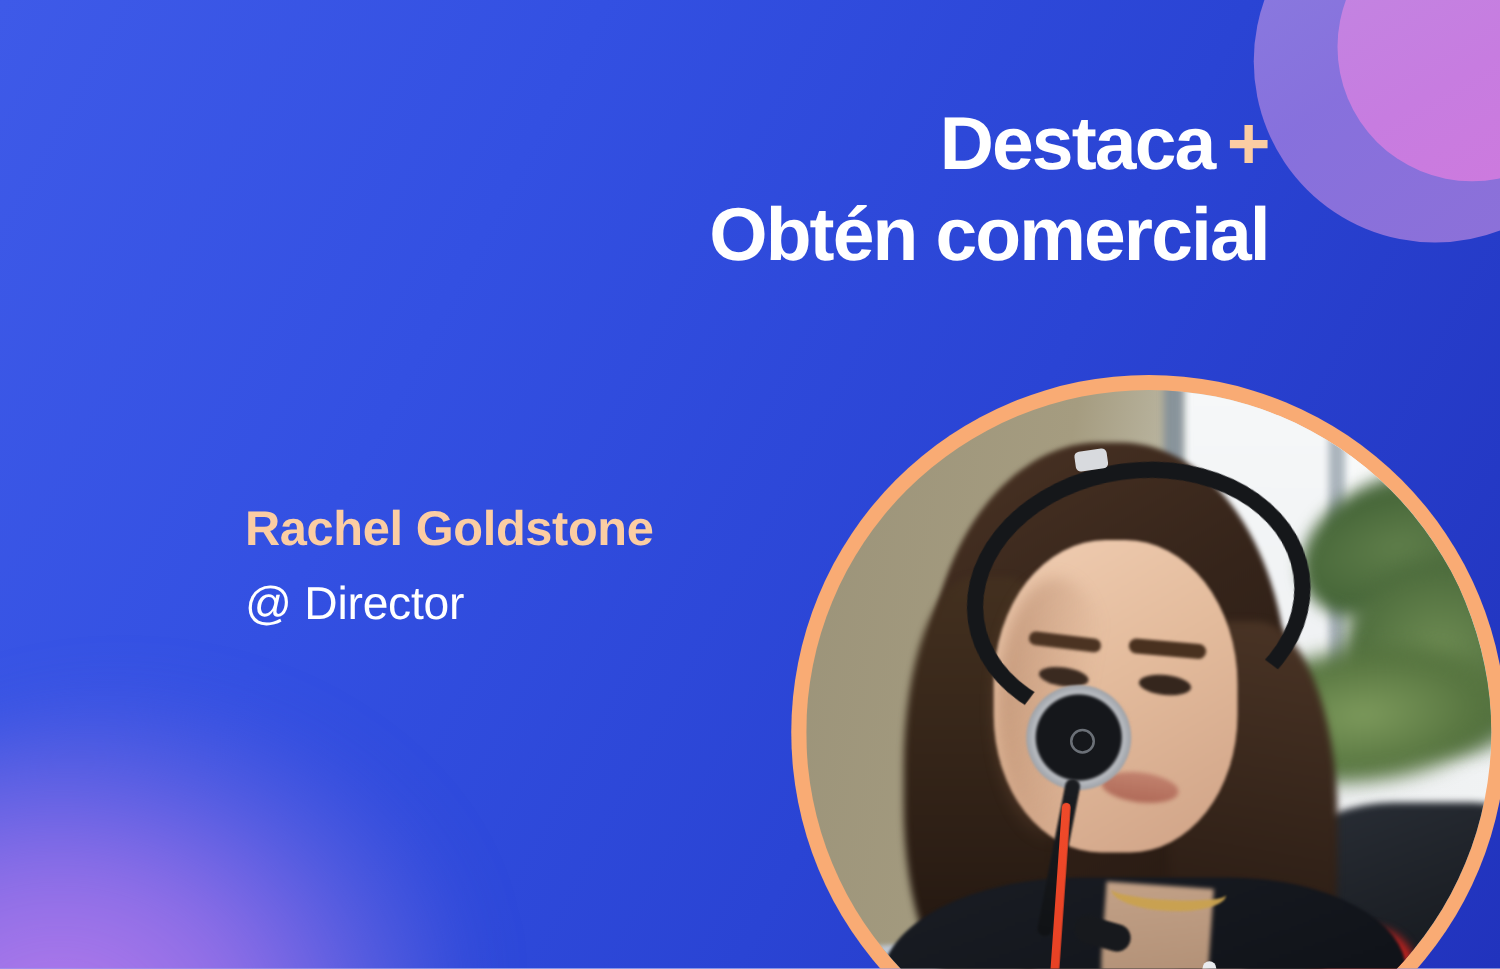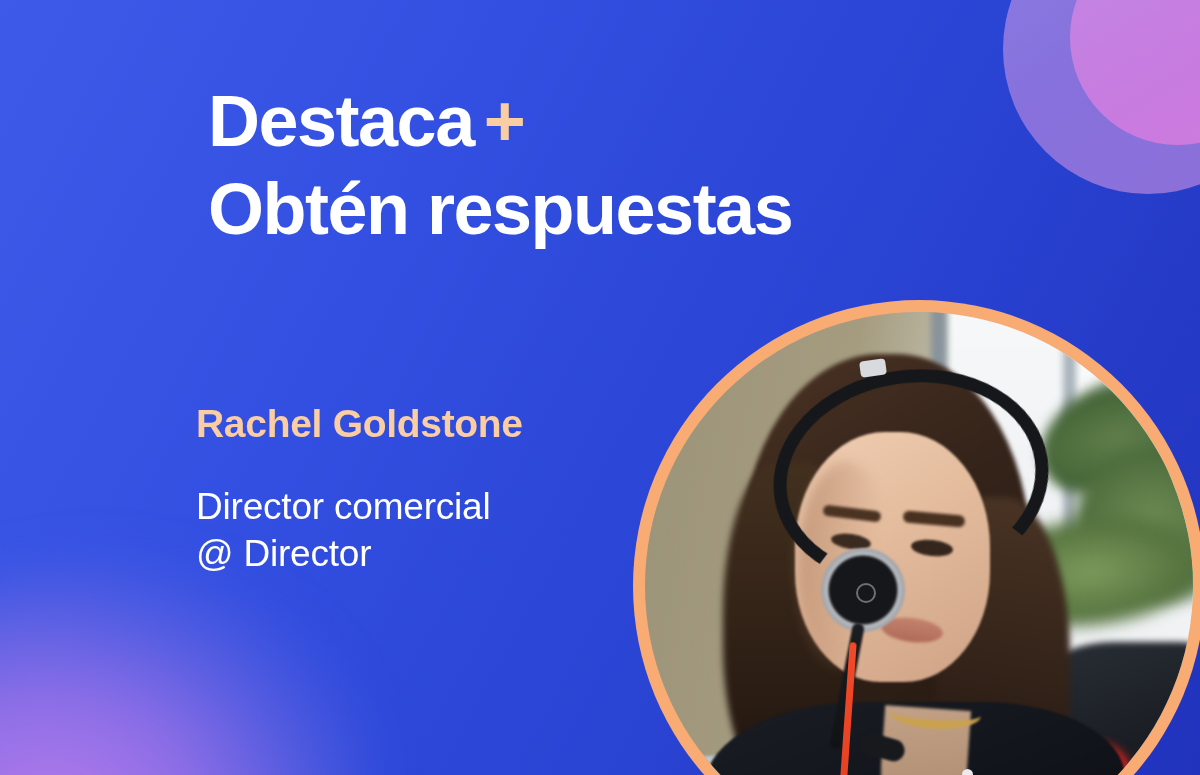"Destaca +" .headline { font-size: 72px -> 60px; left: 208px -> 195px; text-align: none -> right }
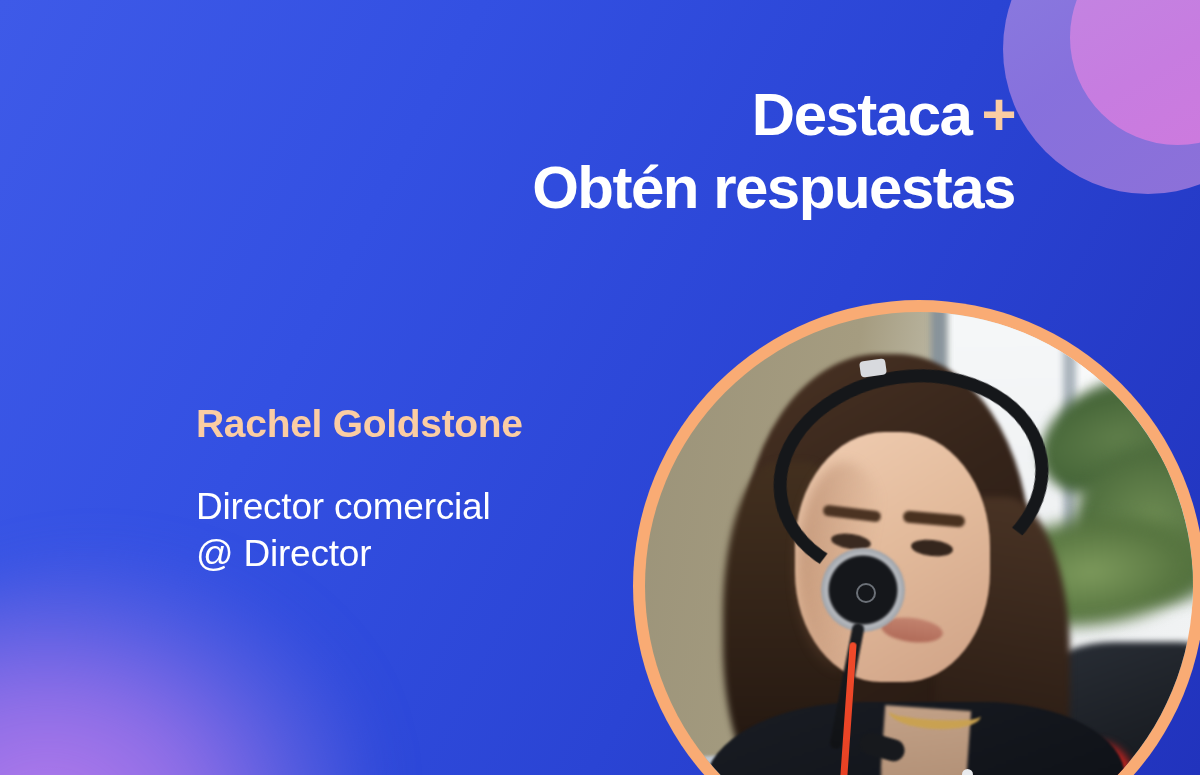"Obtén respuestas" span.headline-line { text: respuestas -> comercial }
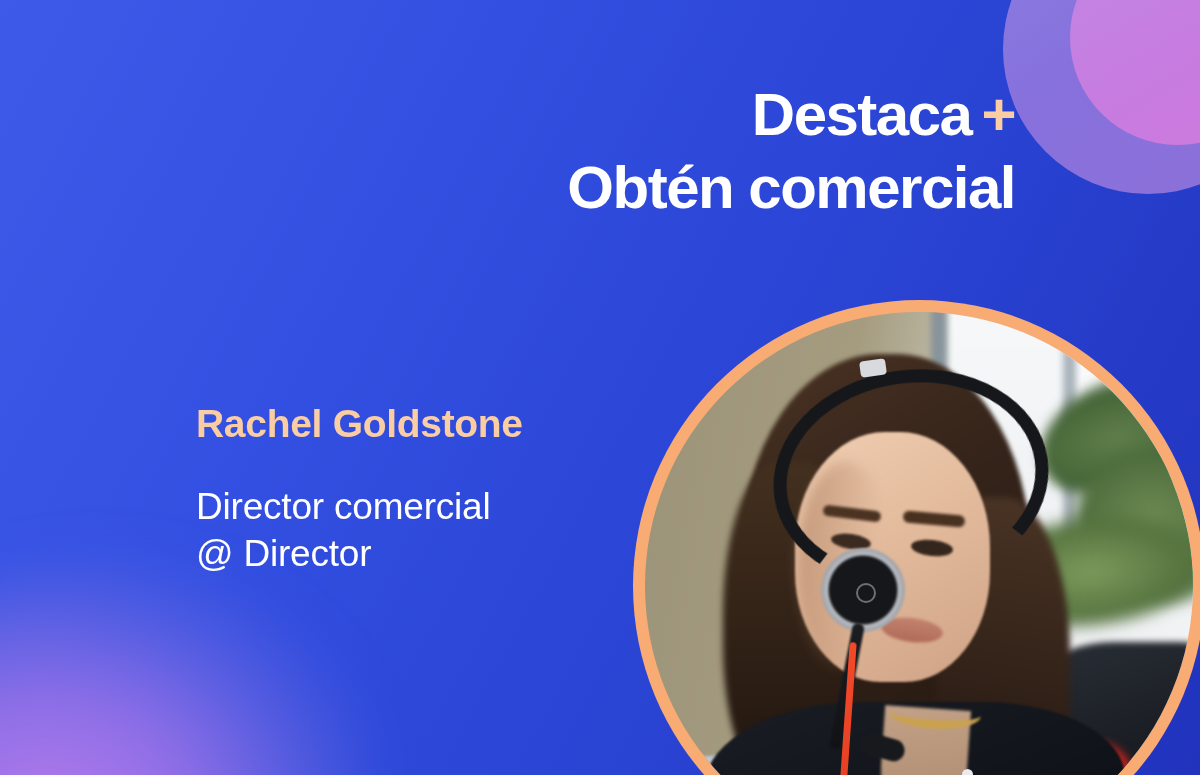"Rachel Goldstone" .speaker-name { margin-bottom: 36px -> 12px }
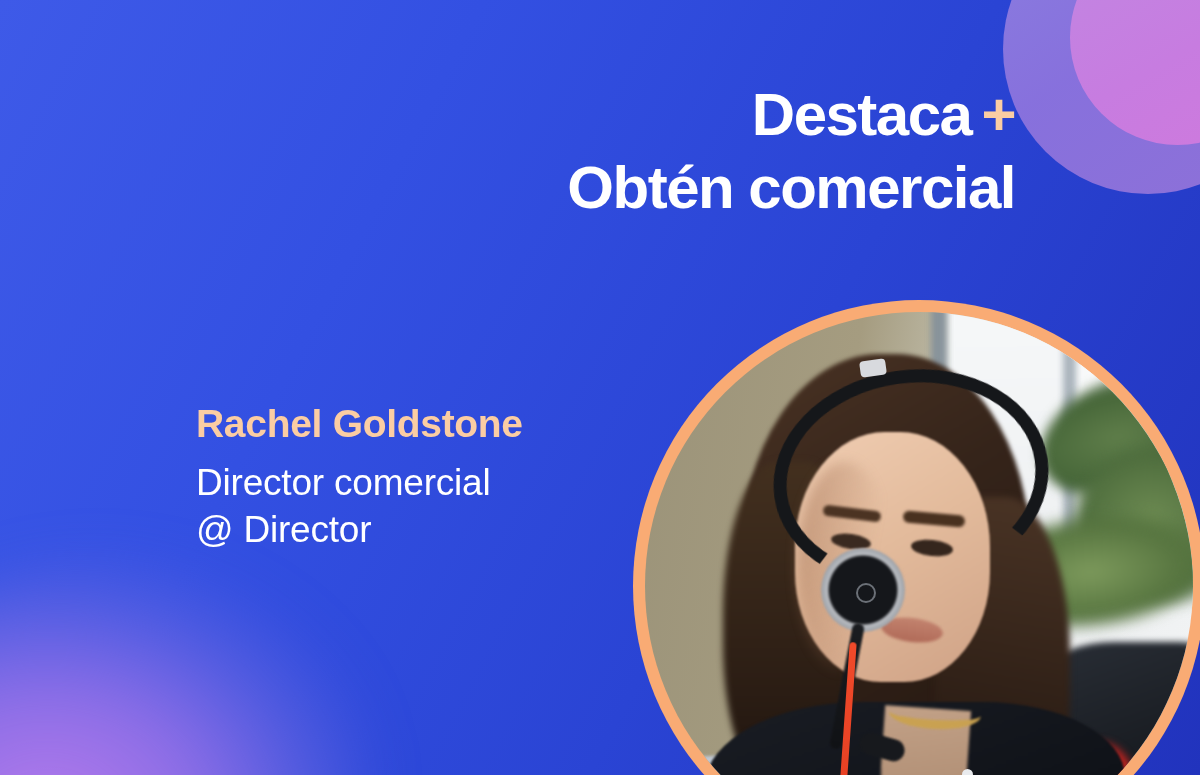"Director comercial" span.speaker-role { html: <span>Director comercial</span> -> none }
